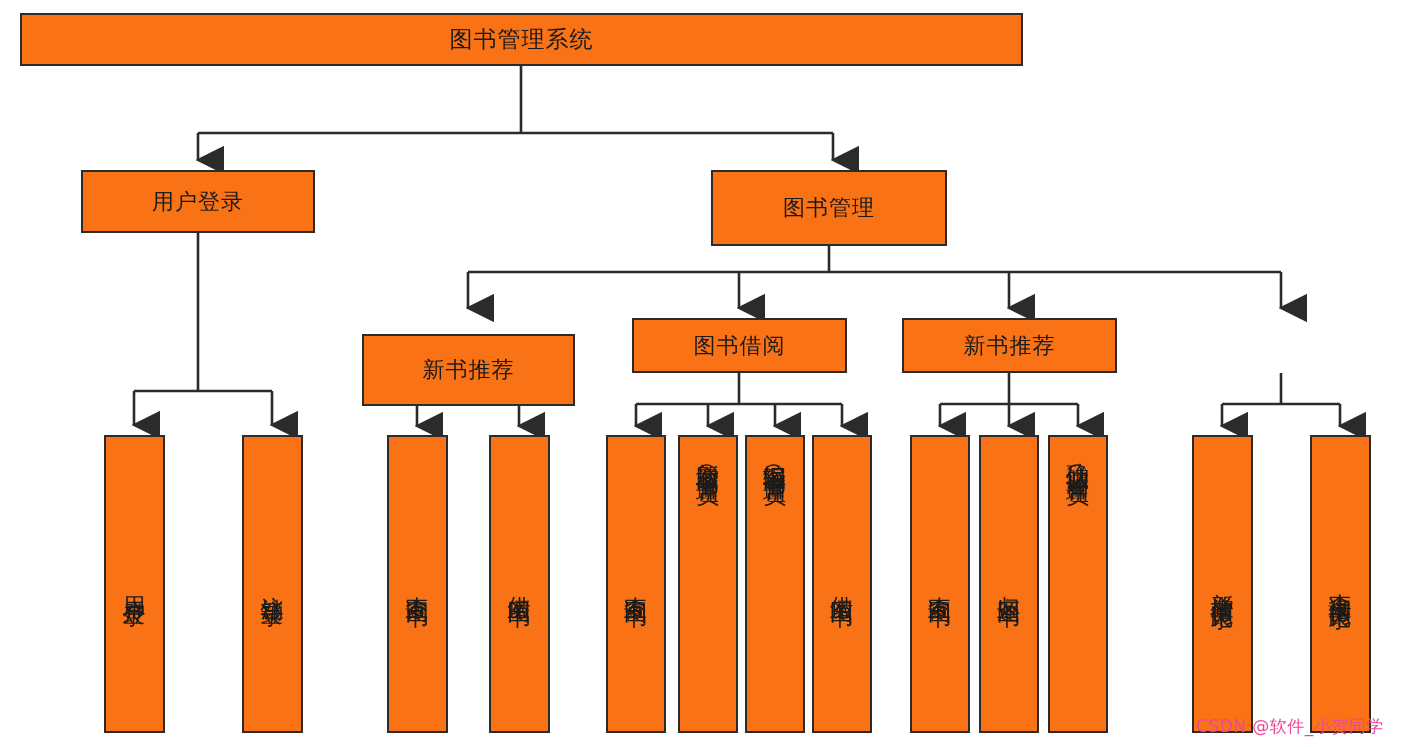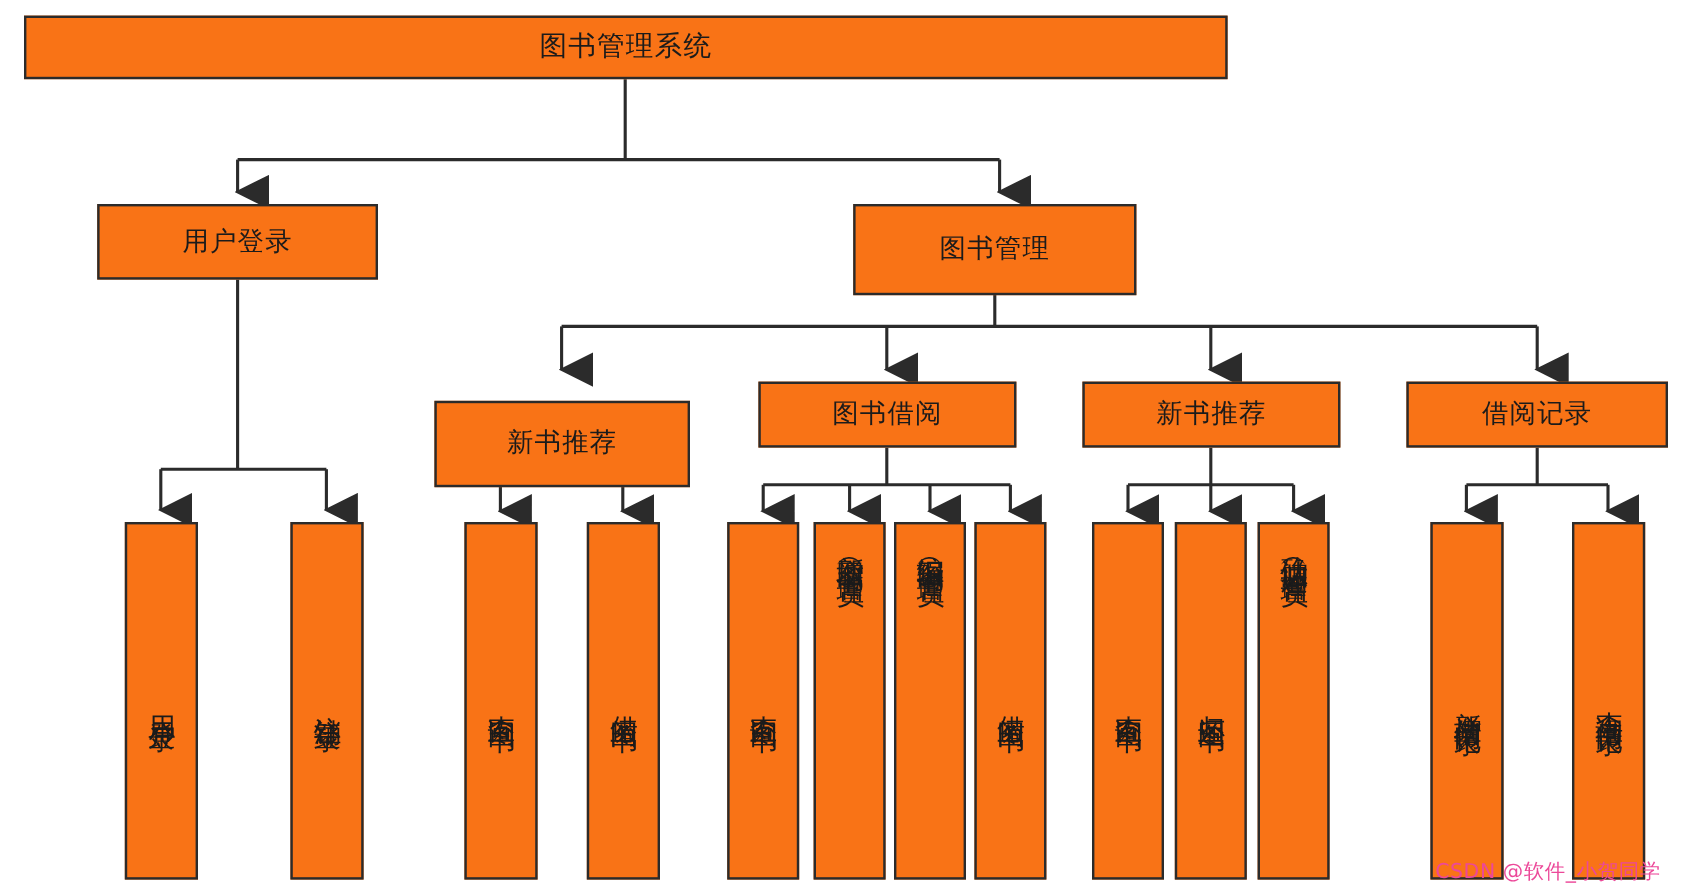"借阅记录" div.node { html: <div> <span>借阅记录</span> </div> -> none }
